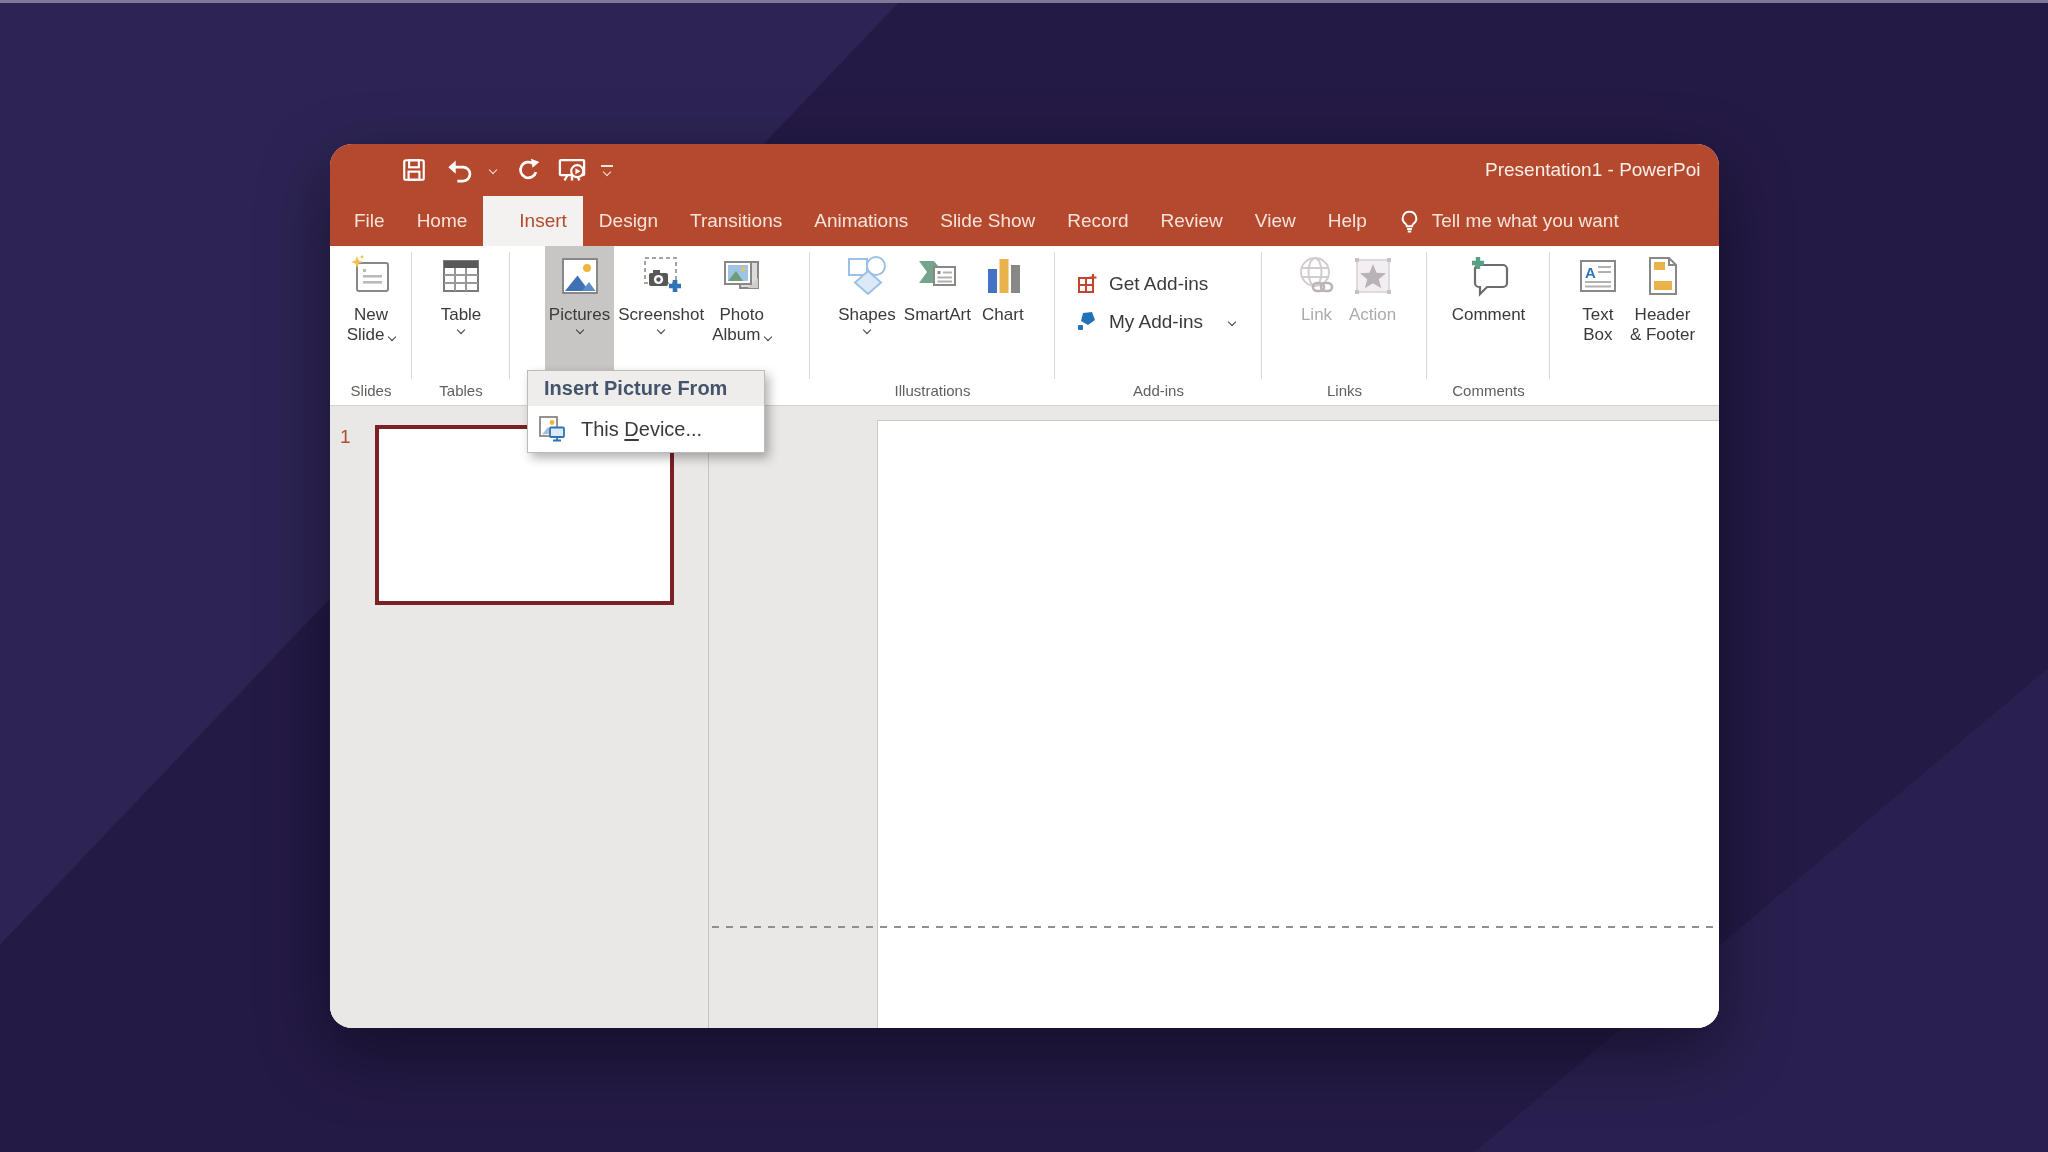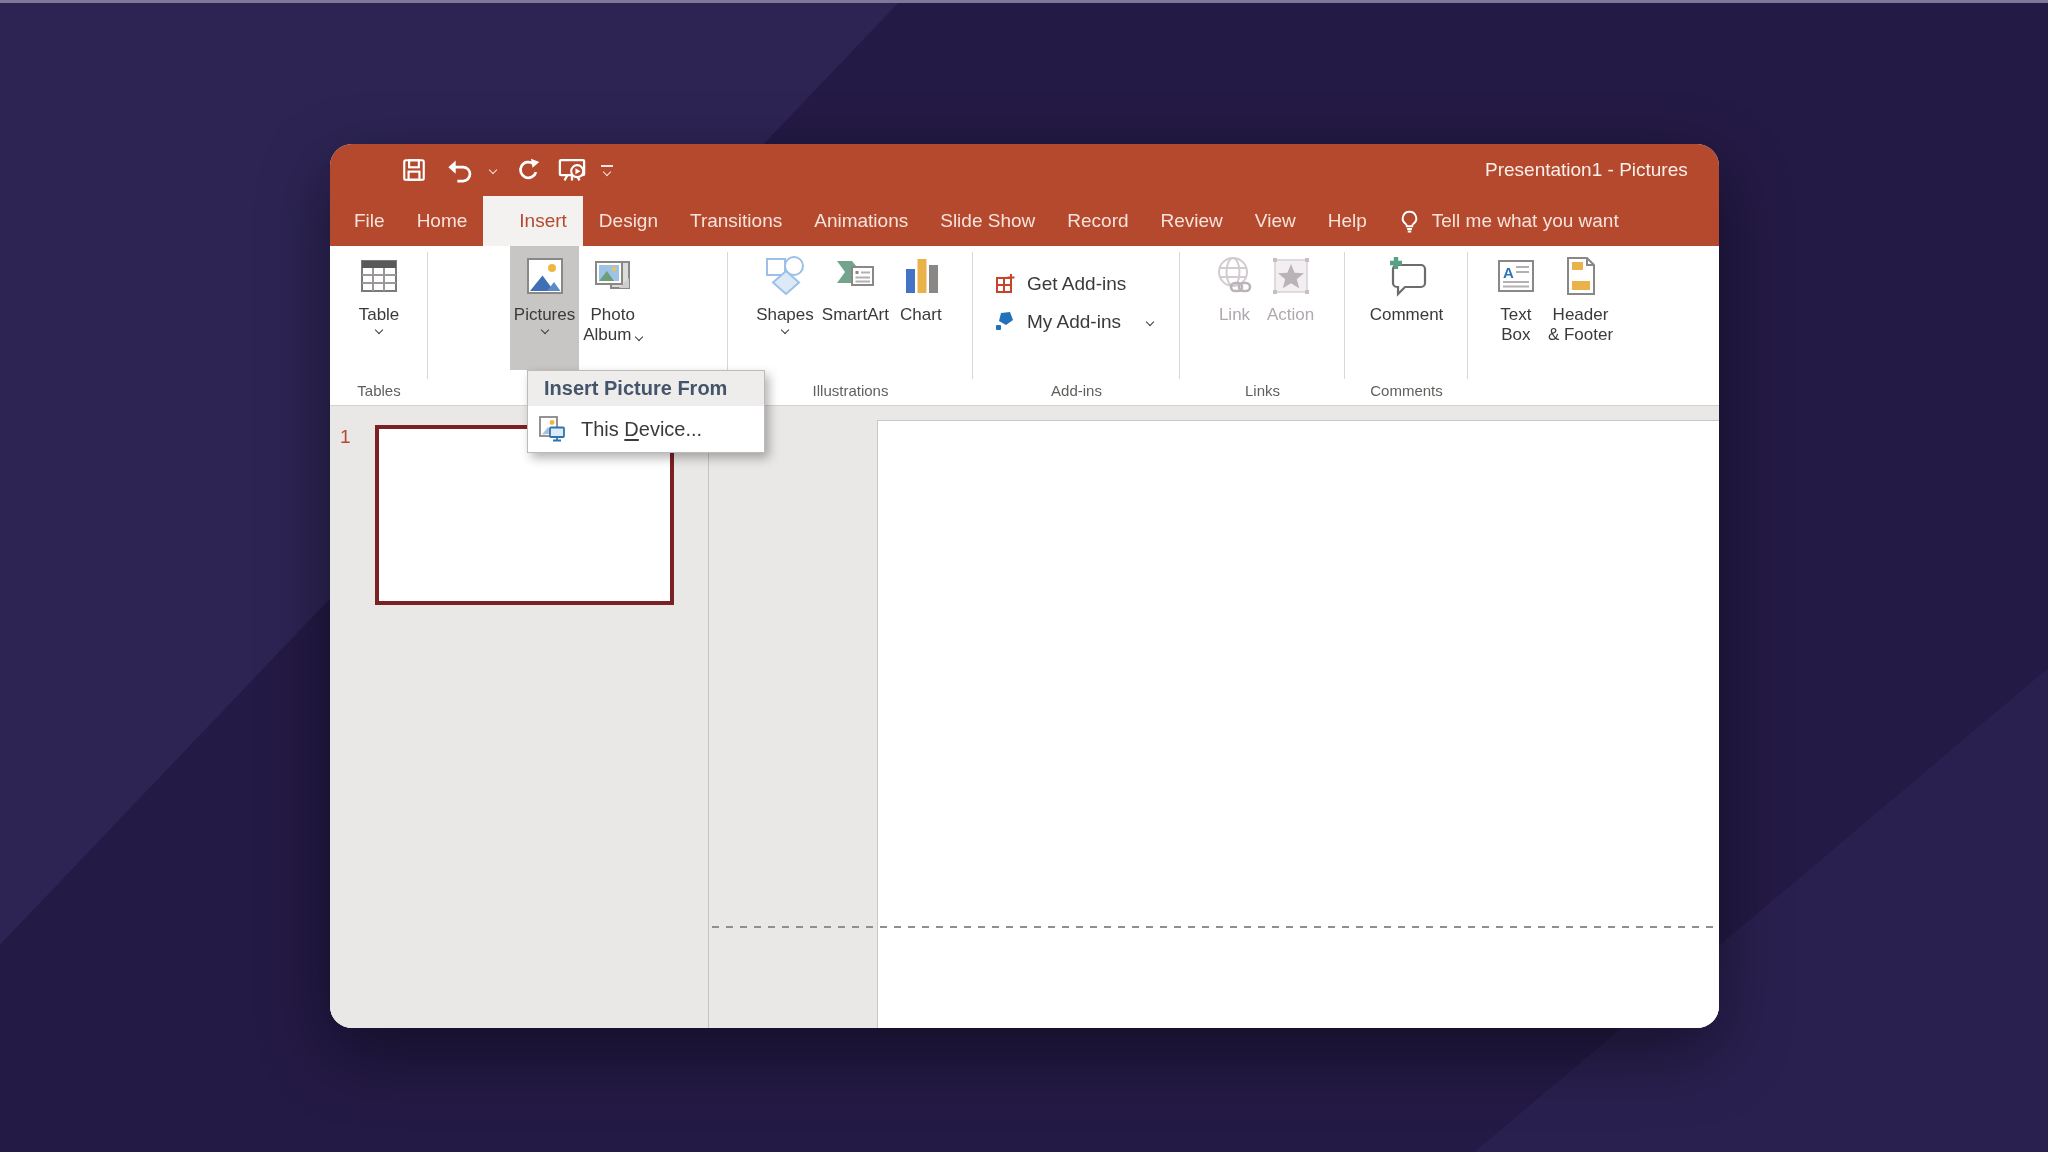"Presentation1 - Pictures" div.title { text: Pictures -> PowerPoi }
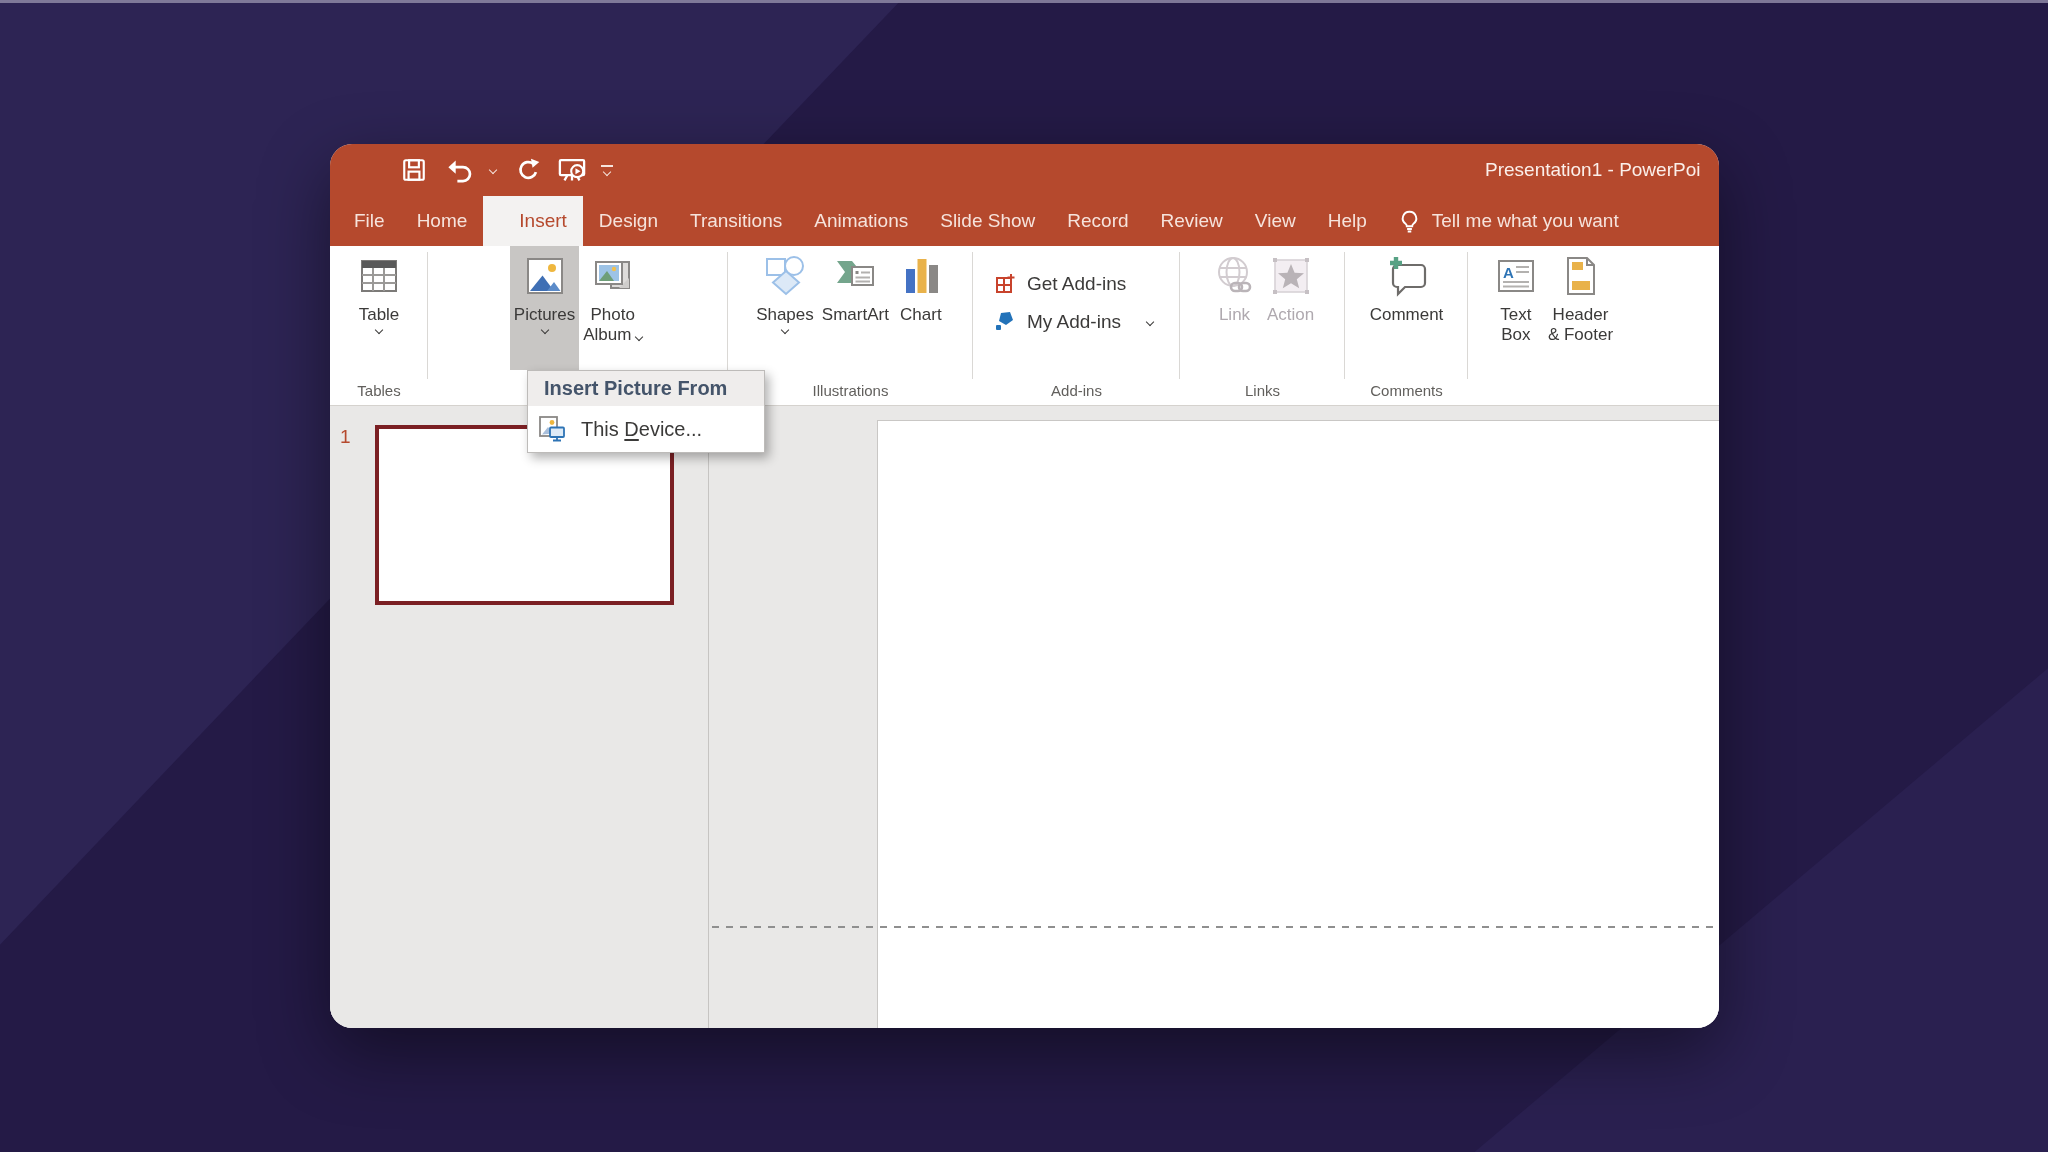"New" div.rg { html: none -> <div> <div> <span> <svg> <rect></rect> <rect></rect> <rect></rect> <rect></rect> <path></path> <circle></circle> </svg> </span> <span>New</span> <span><span>Slide</span>&nbsp;<span></span></span> </div> <span></span> <span>Slides</span> </div> }
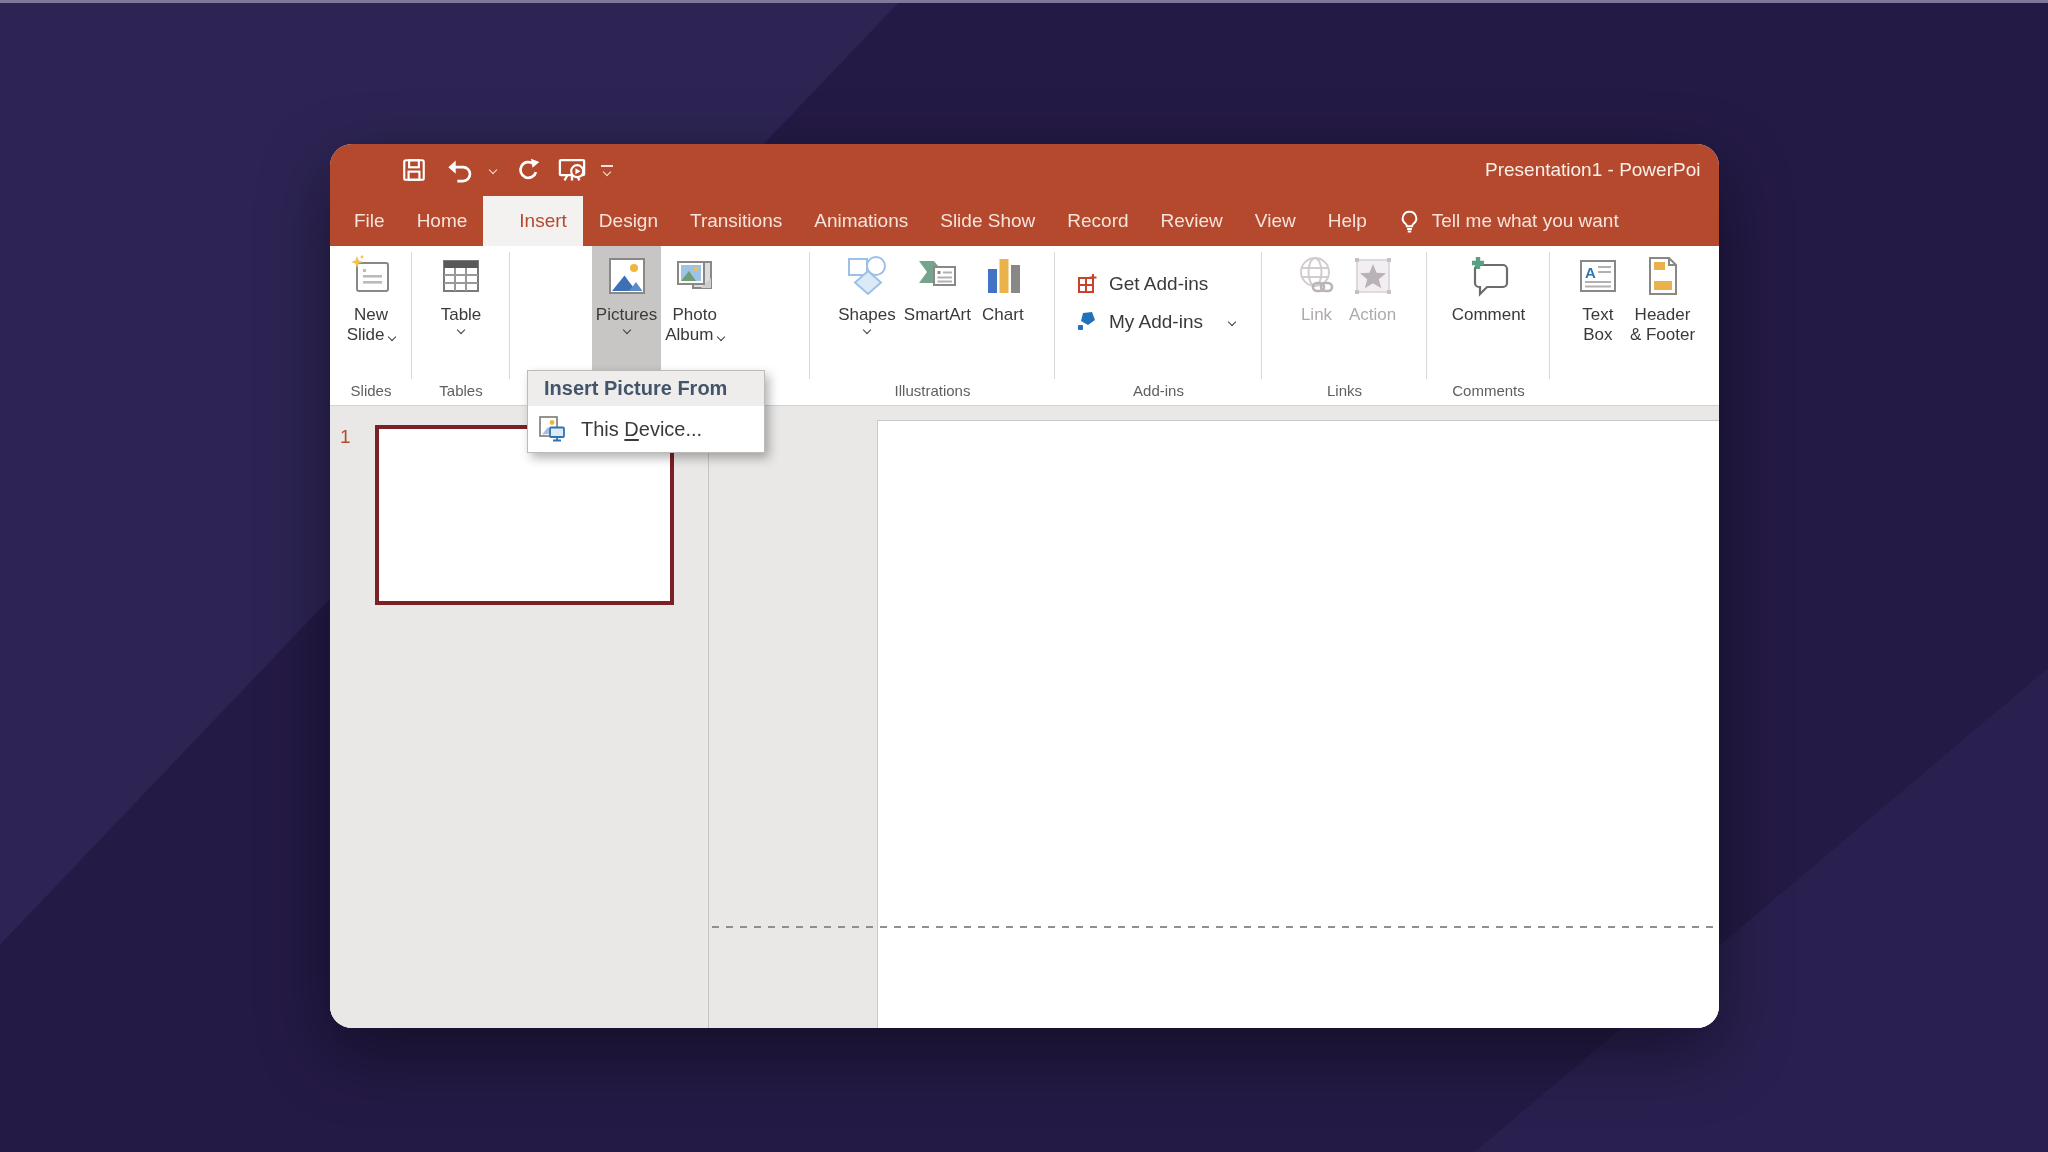"Screenshot" div.rbtn { html: none -> <div> <span> <svg> <rect></rect> <rect></rect> <rect></rect> <circle></circle> <circle></circle> <path></path> </svg> </span> <span>Screenshot</span> <span> <span></span> </span> </div> }
